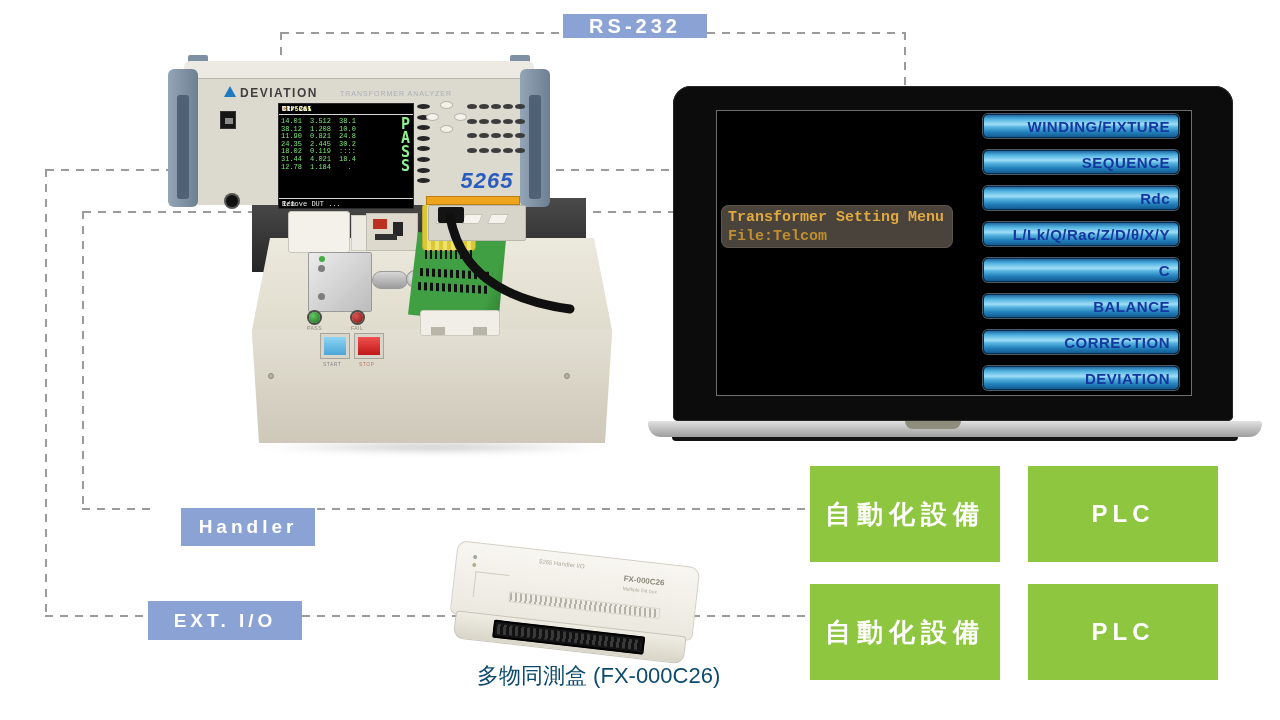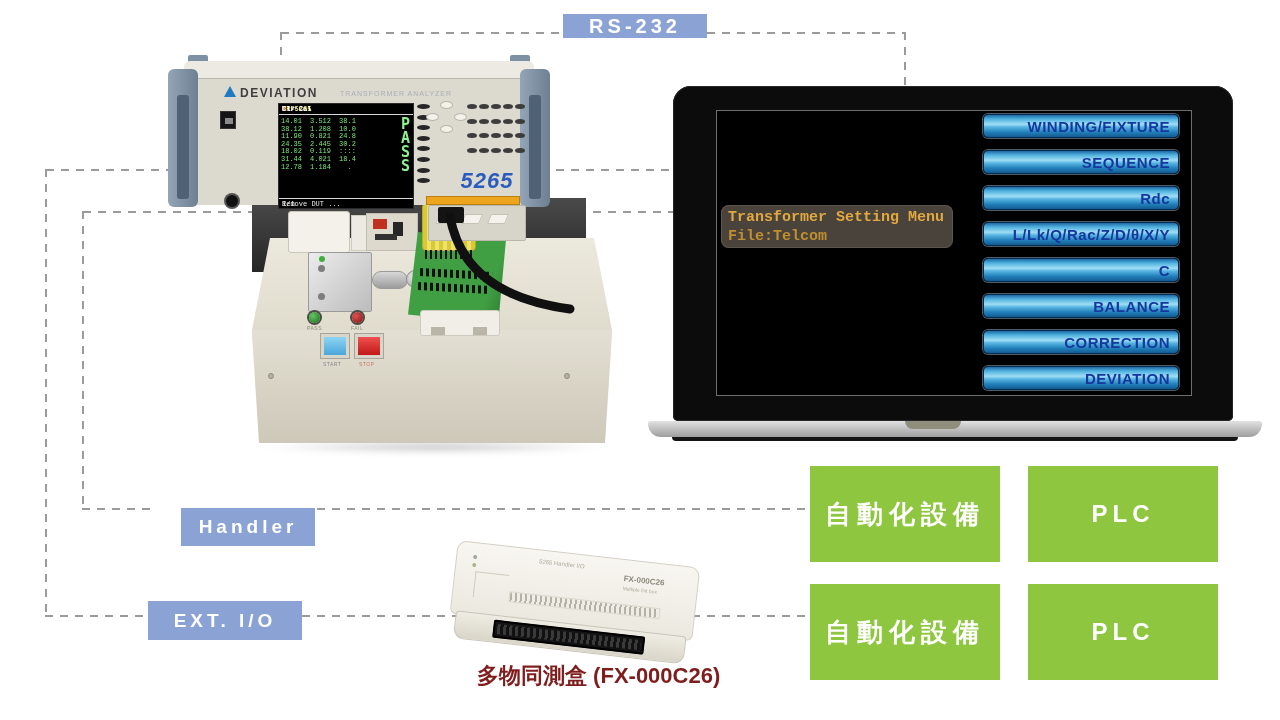"多物同測盒 (FX-000C26)" .fx-caption { color: #7f1d1d -> #0c4a6e; font-weight: bold -> normal }
